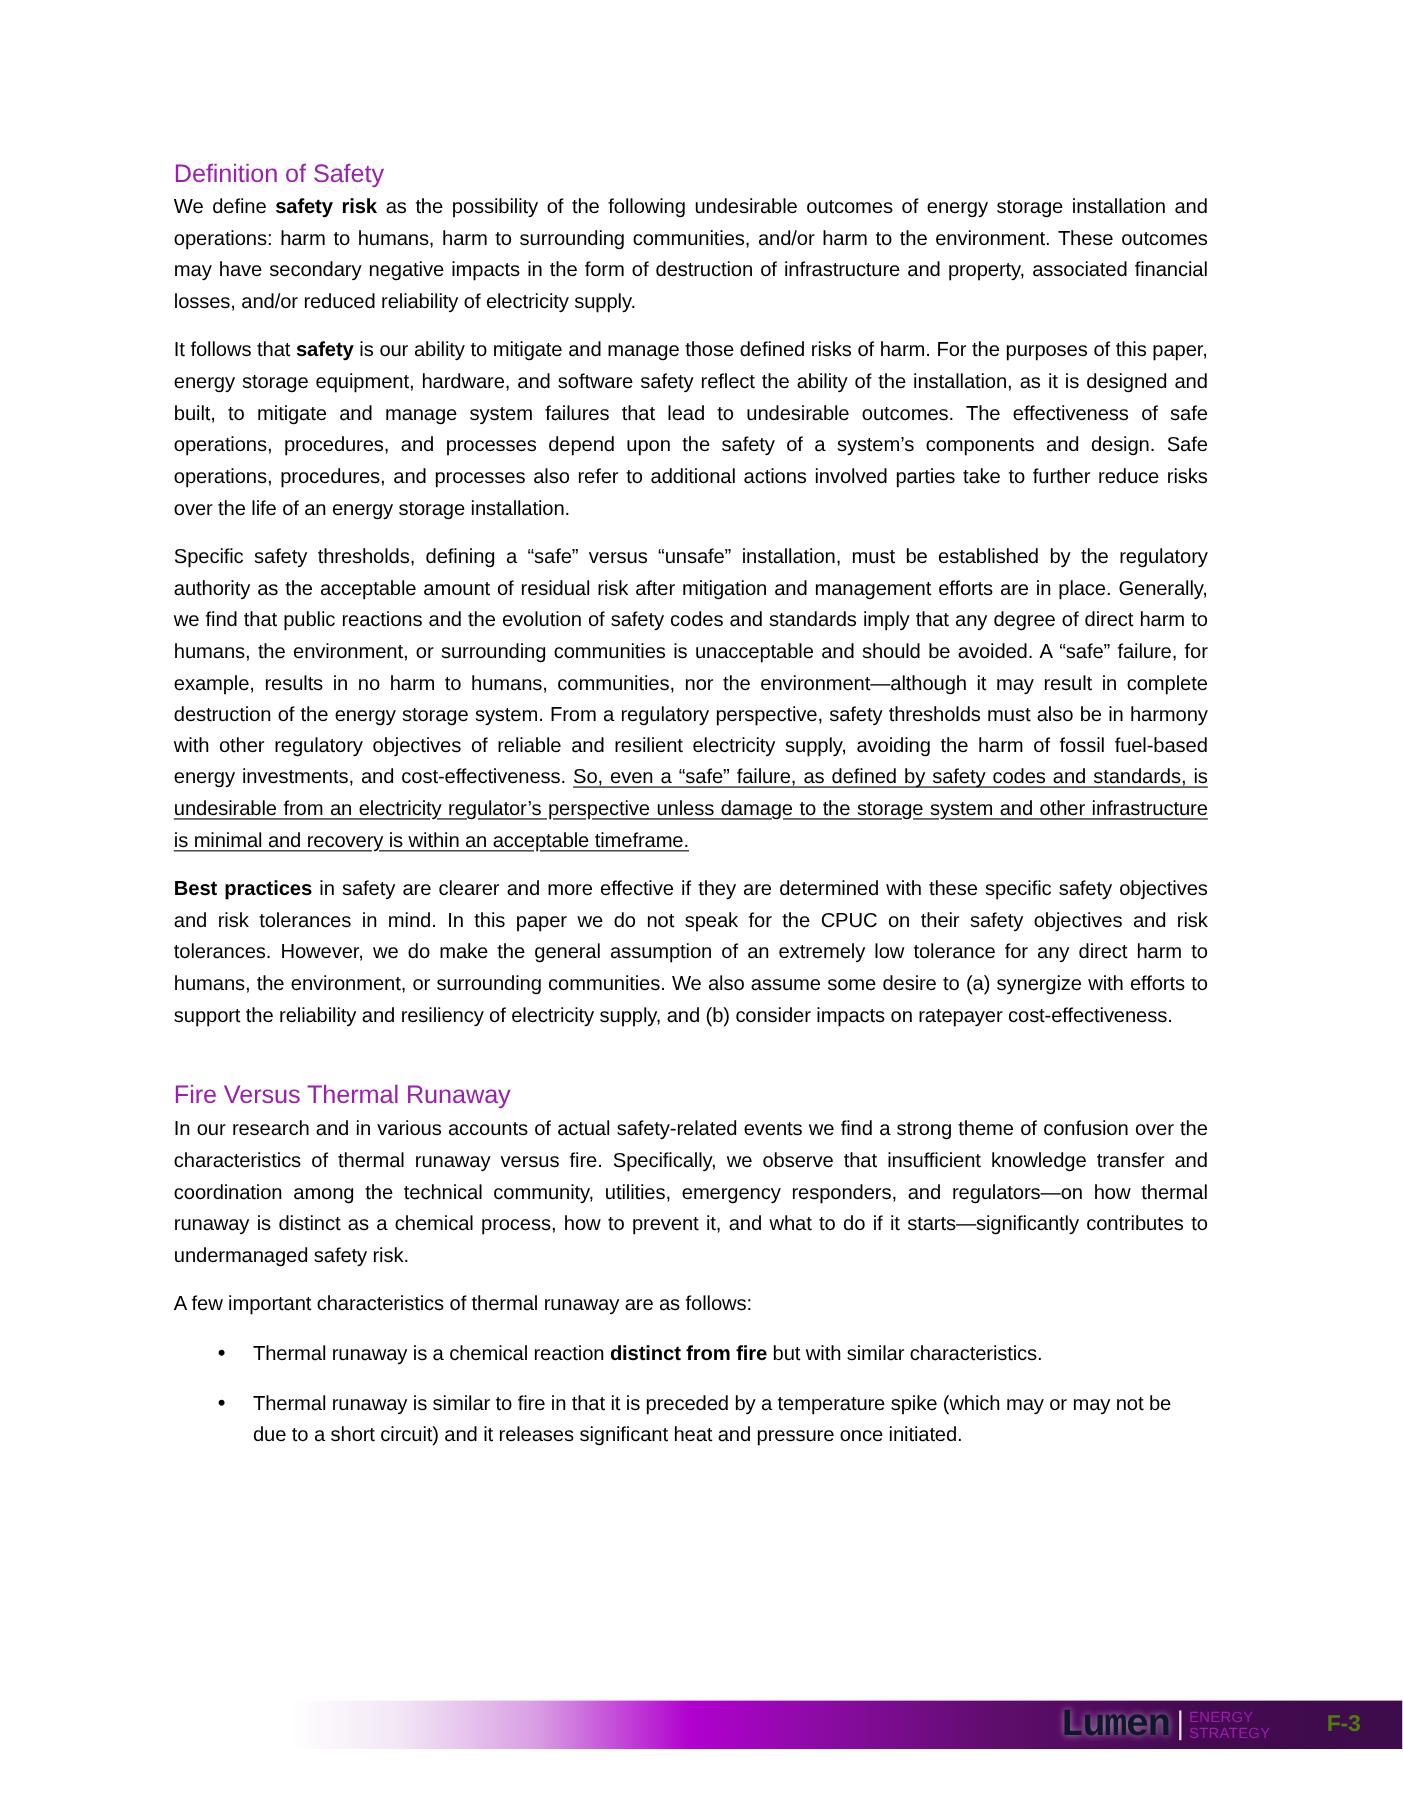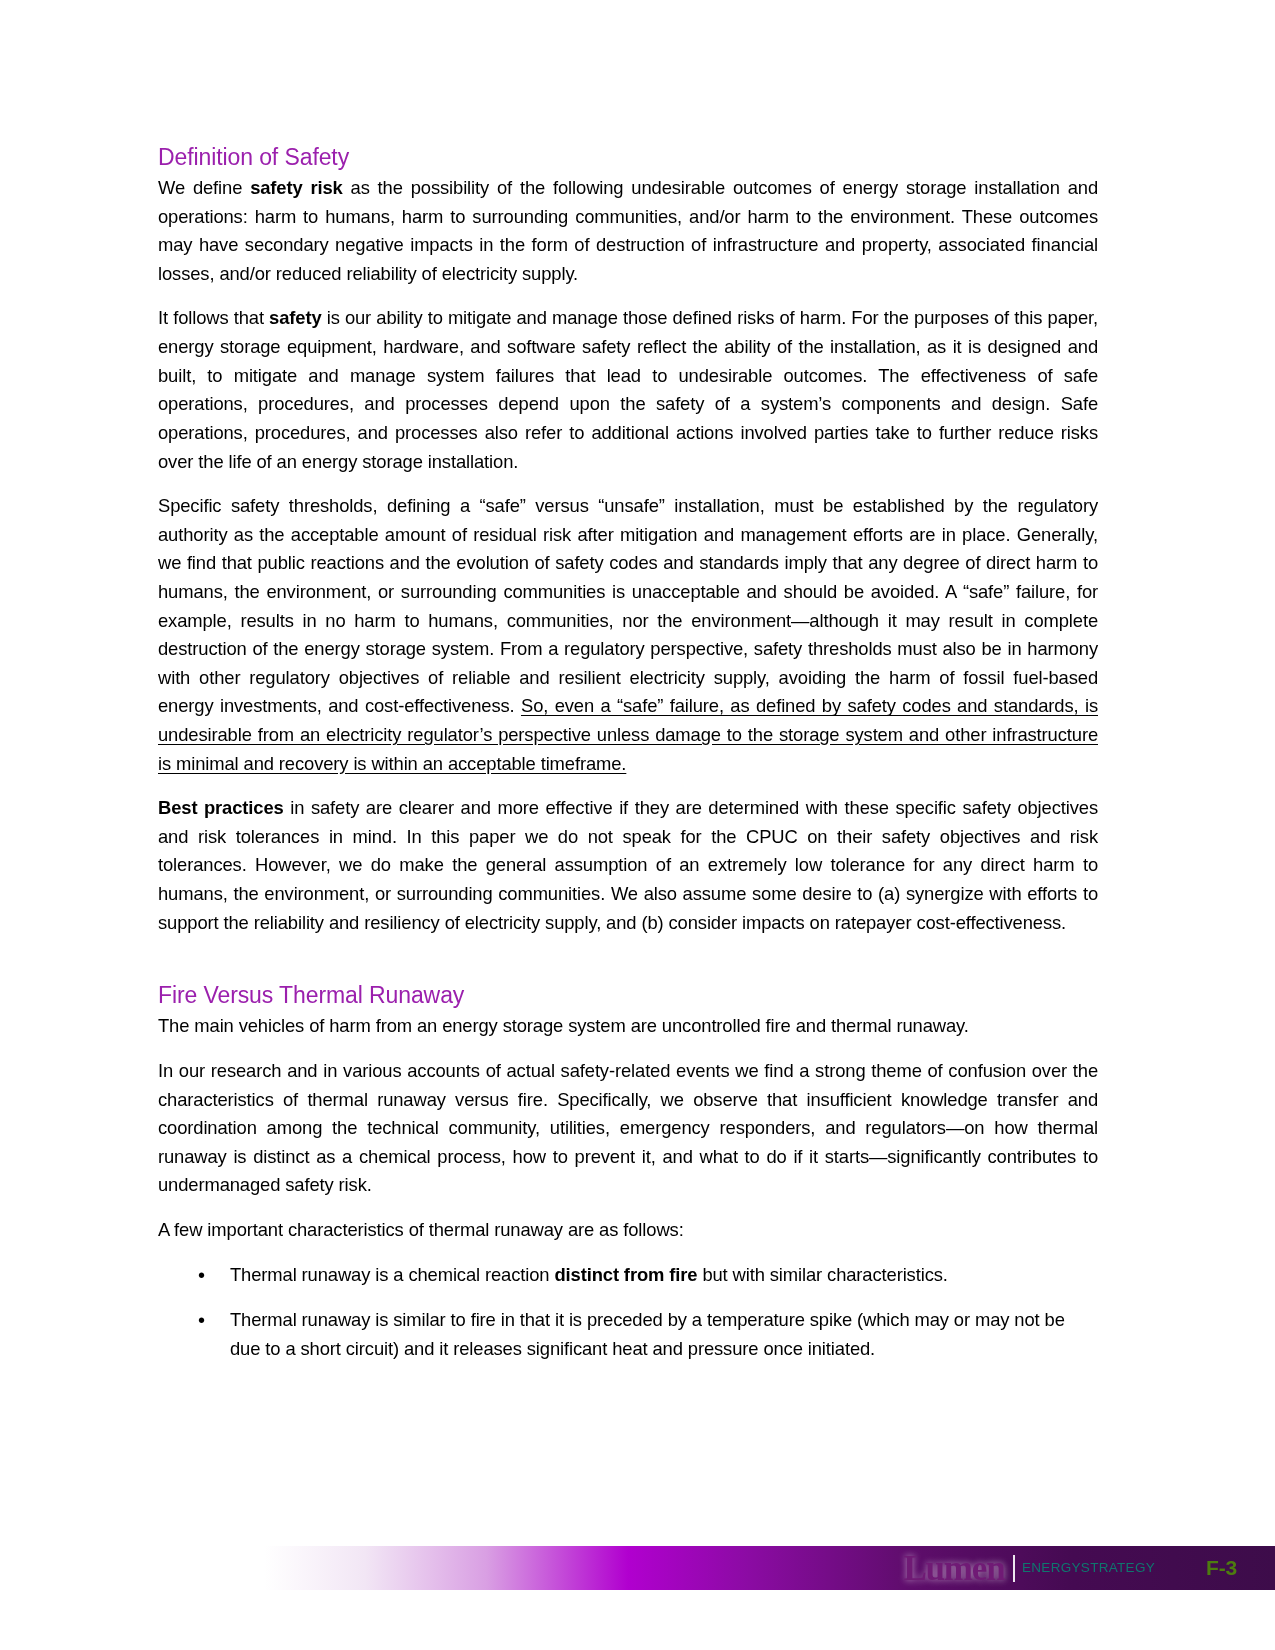"The main vehicles of harm" p.body-text { html: <p>The main vehicles of harm from an energy storage system are uncontrolled fire and thermal runaway.</p> -> none }
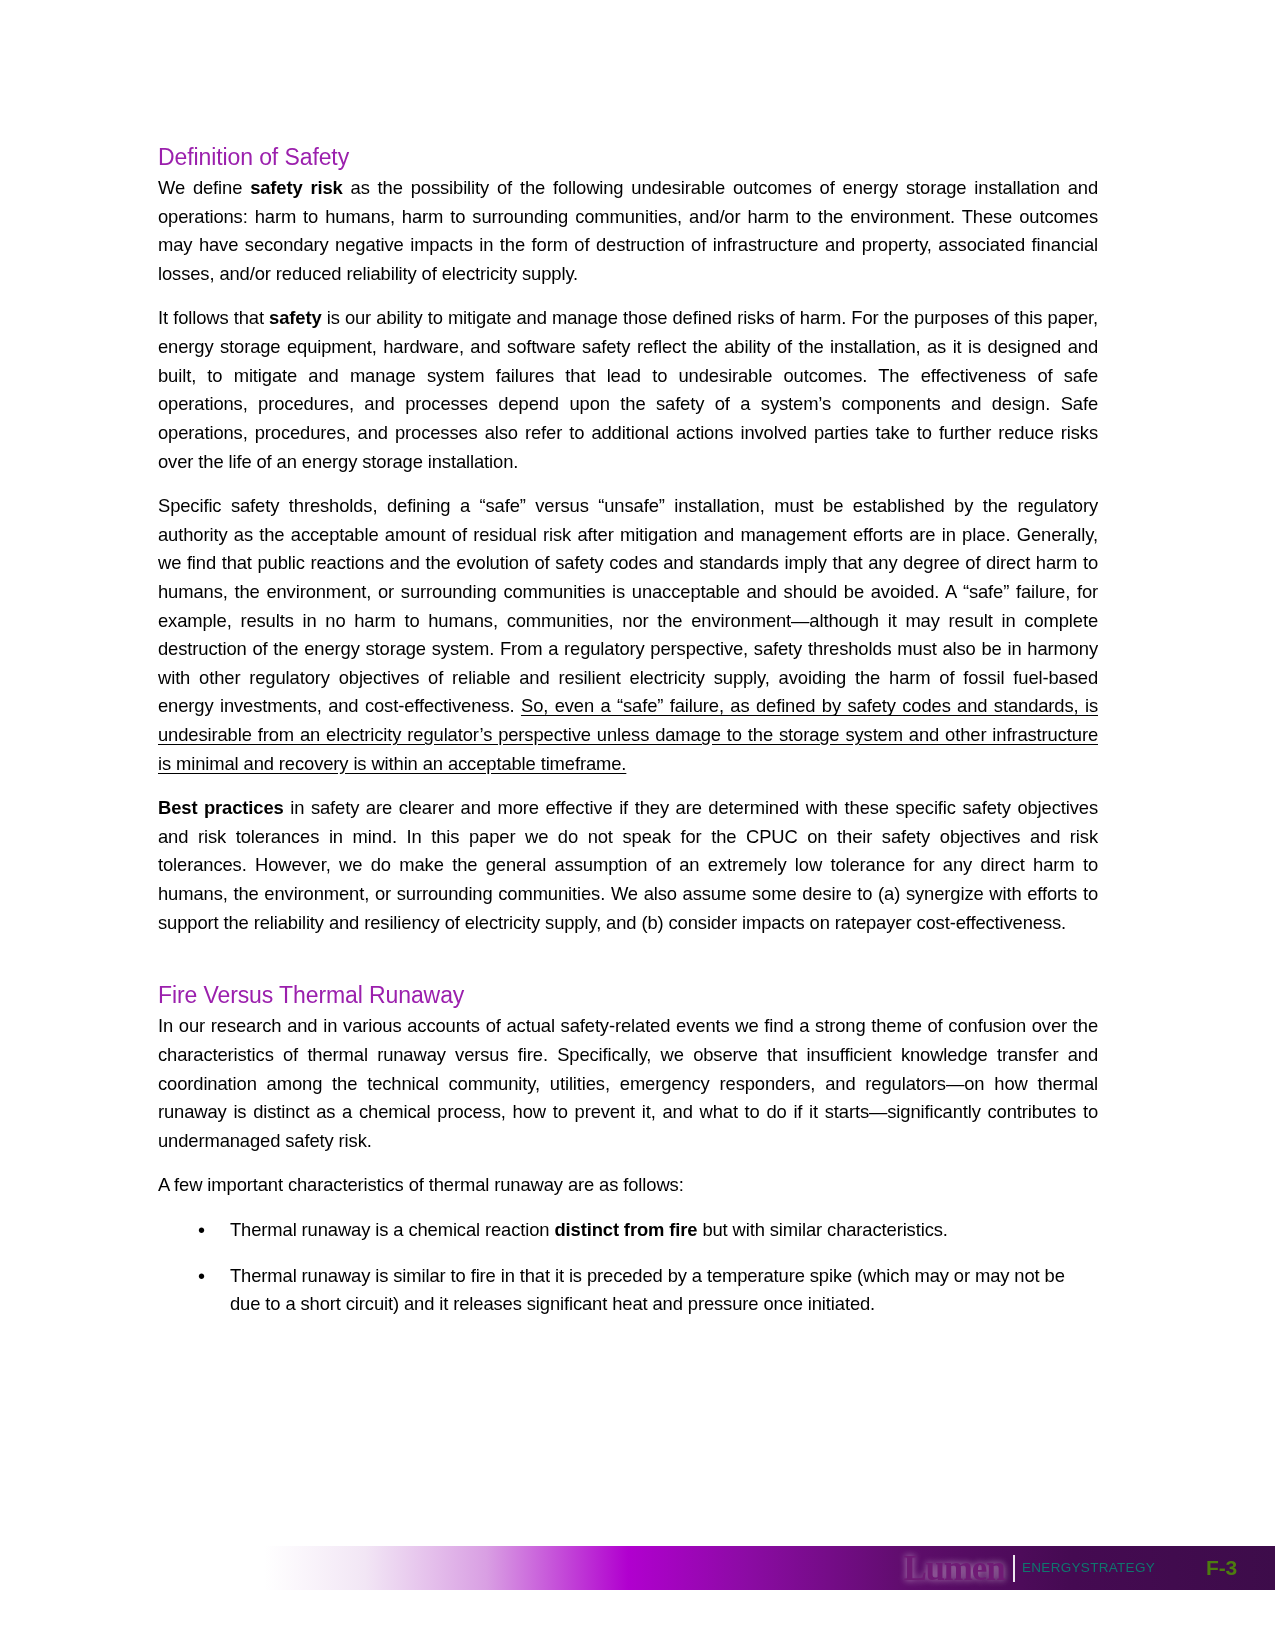"Lumen" .logo-lumen { color: #701a75 -> #0f172a; font-family: Liberation Serif, serif -> Liberation Mono, monospace }
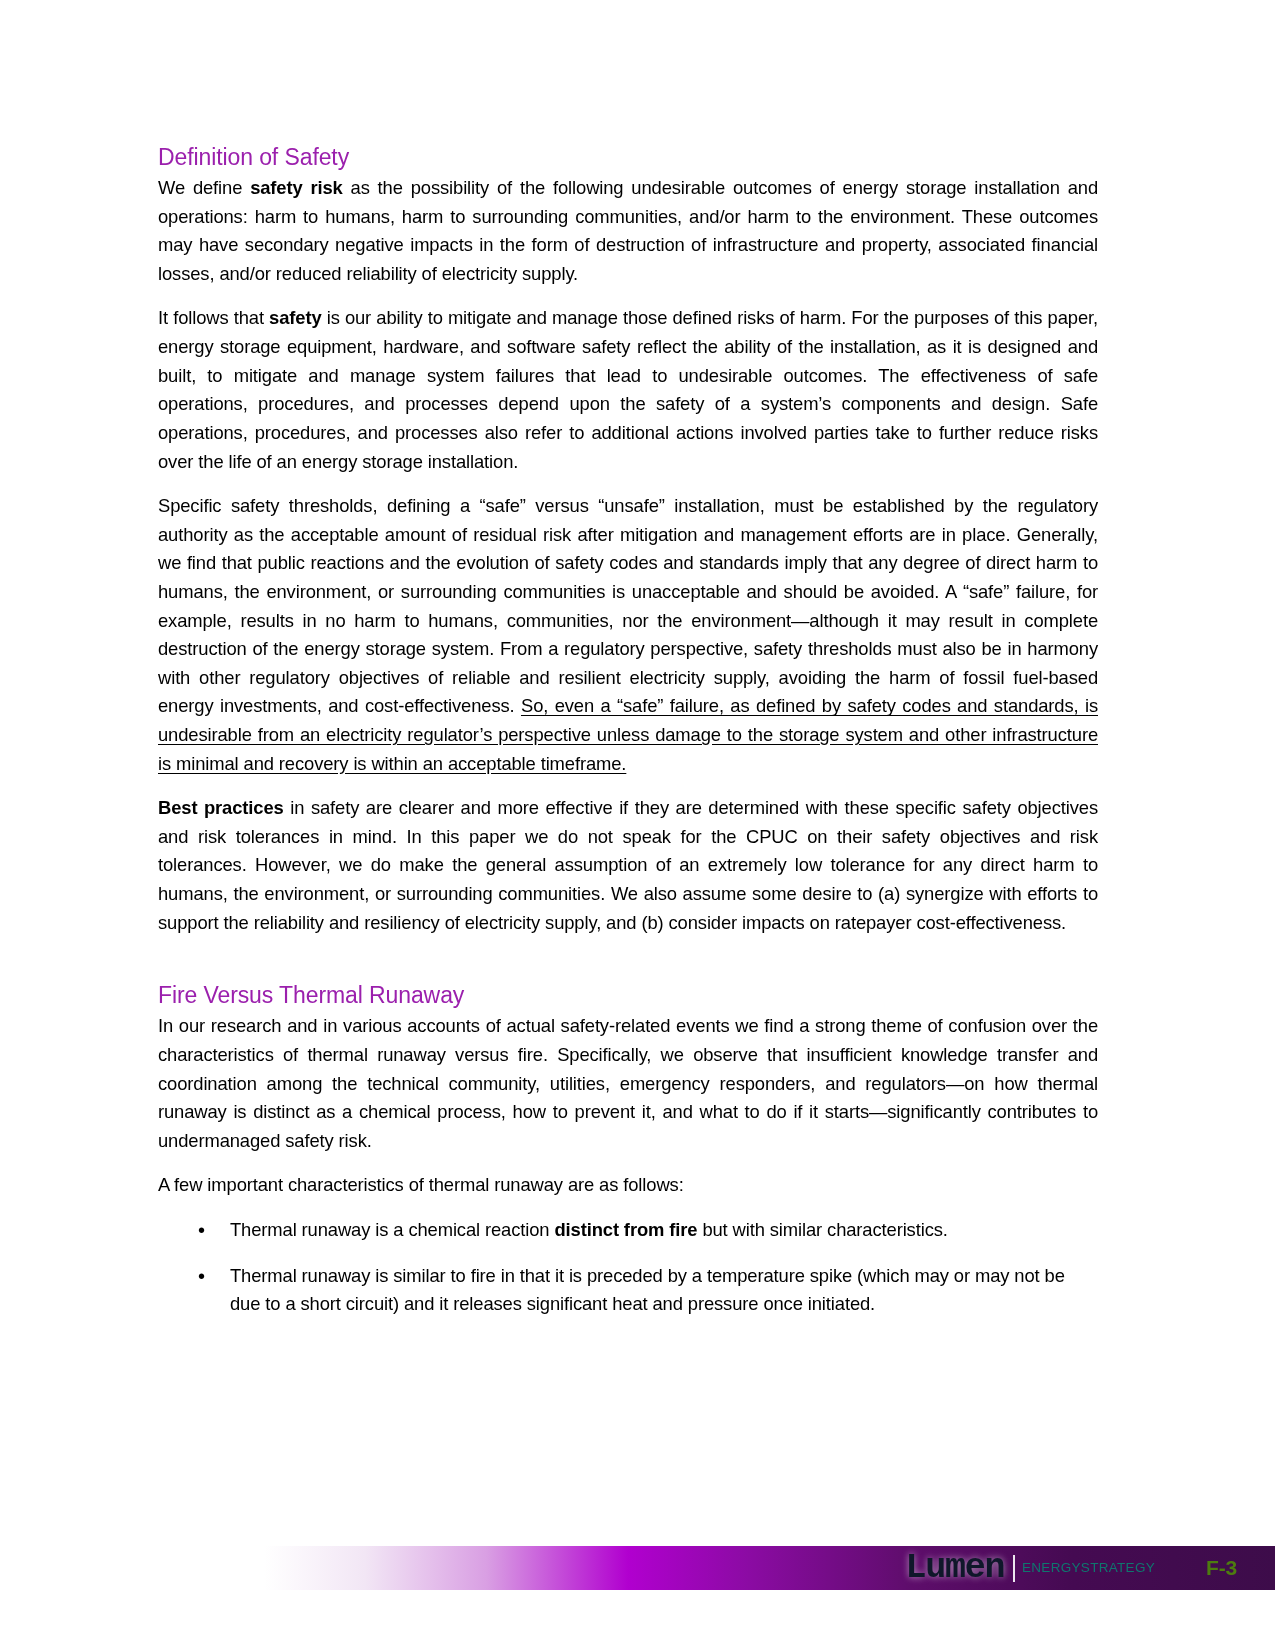"ENERGY" .logo-sub { color: #0f766e -> #a21caf; flex-direction: row -> column }
